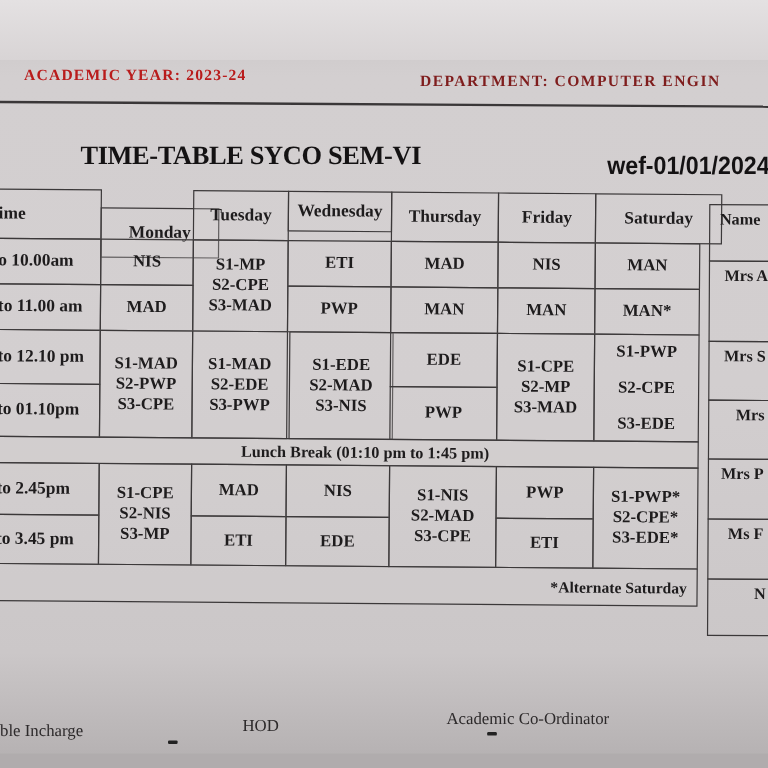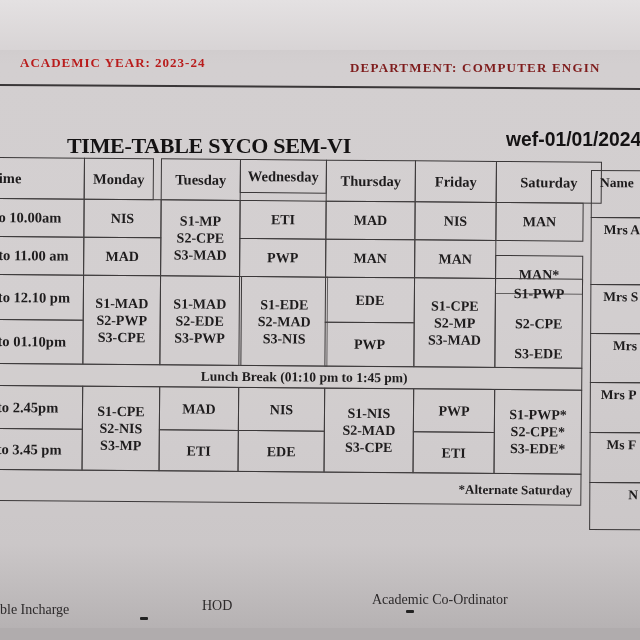"TIME-TABLE SYCO SEM-VI" .title { margin-top: 16px -> none }
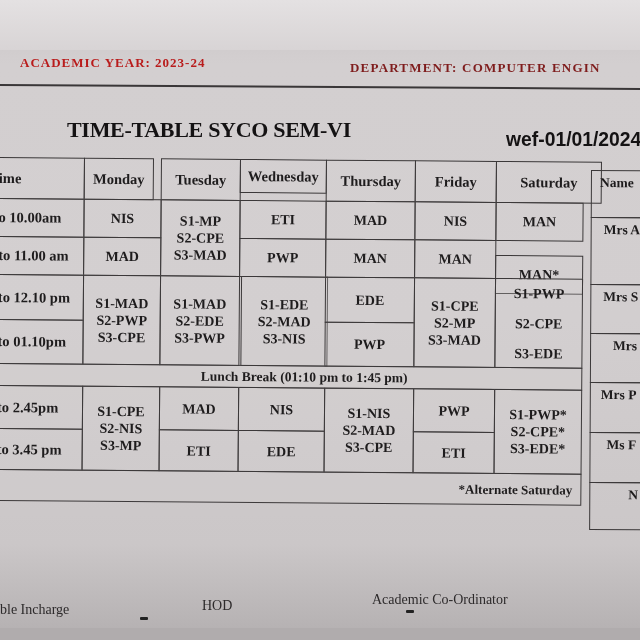"Monday" div.cell { top: 0 -> 15px; width: 70px -> 99px }
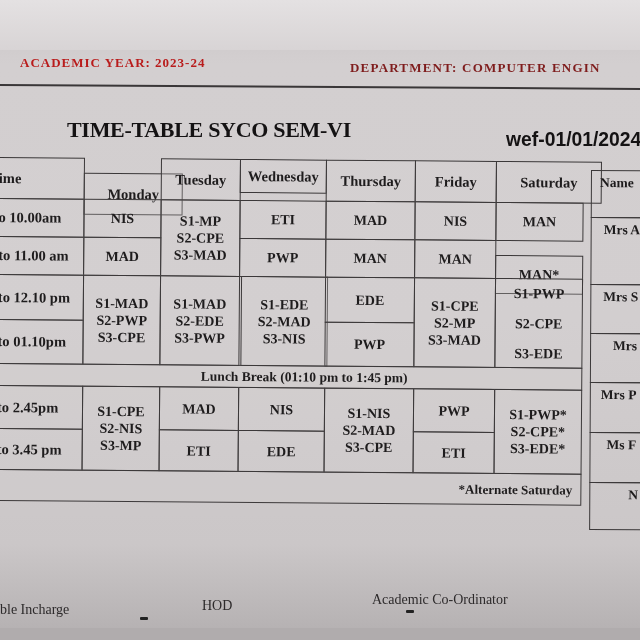"MAN*" div.cell { top: 94px -> 79px }
